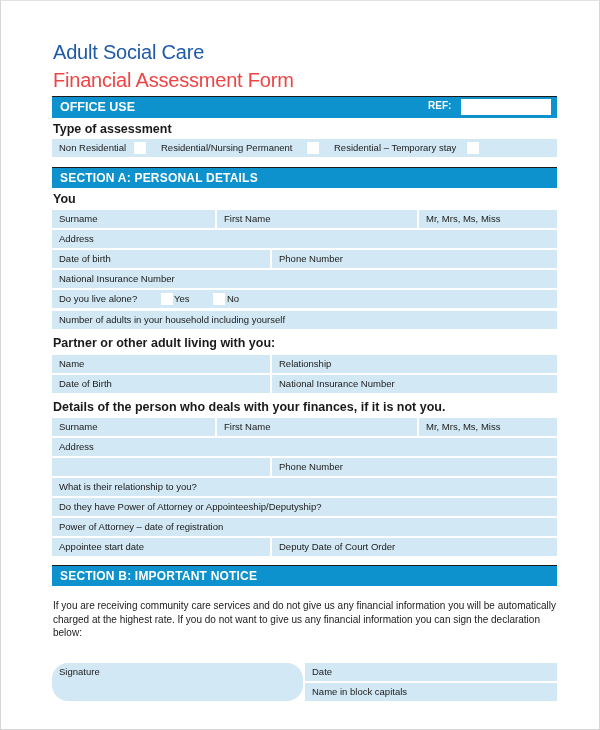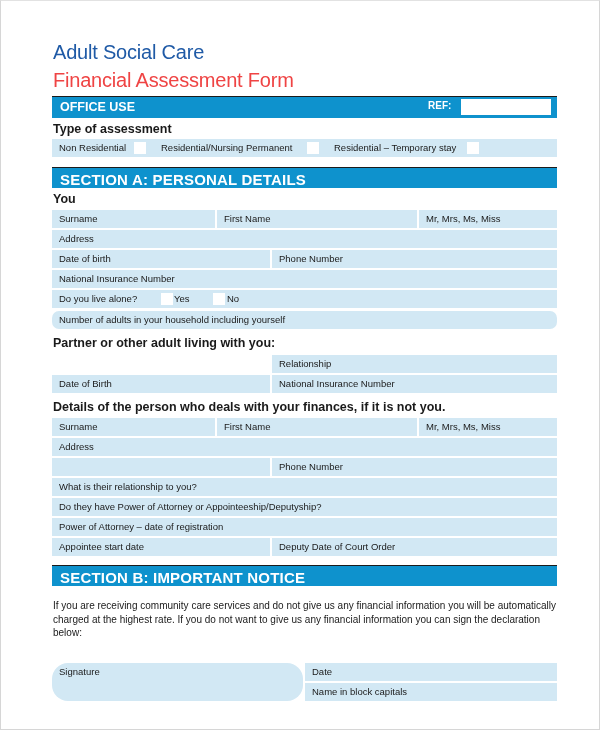"SECTION A: PERSONAL DETAILS" .sec .lbl { font-size: 15px -> 12px }
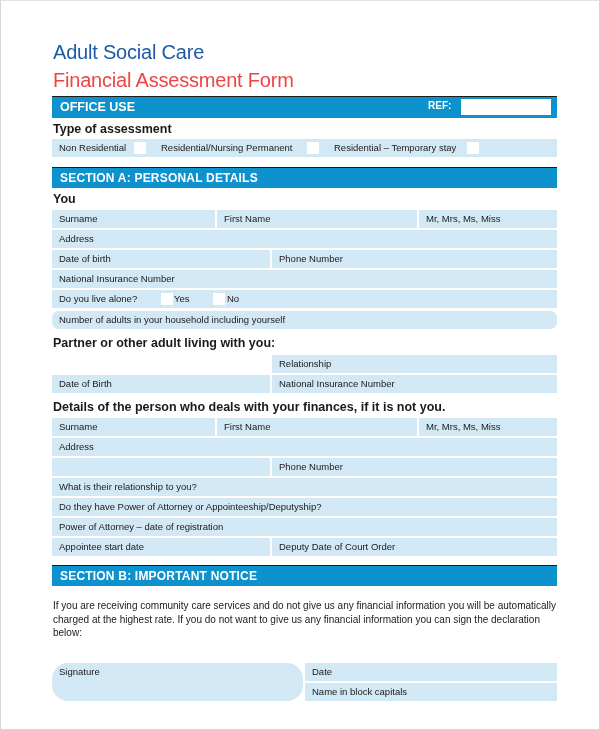"Number of adults in your" div.cell { border-radius: 7px -> none }
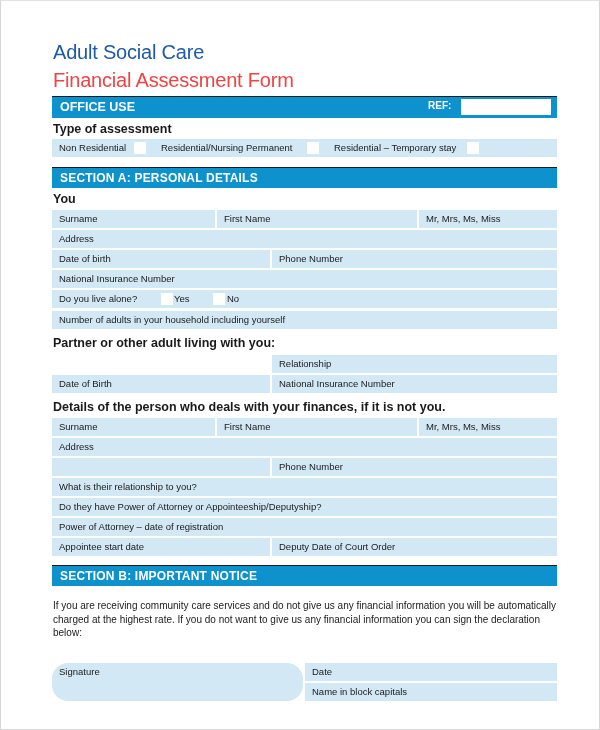"Name" div.cell { html: none -> <div>Name</div> }
